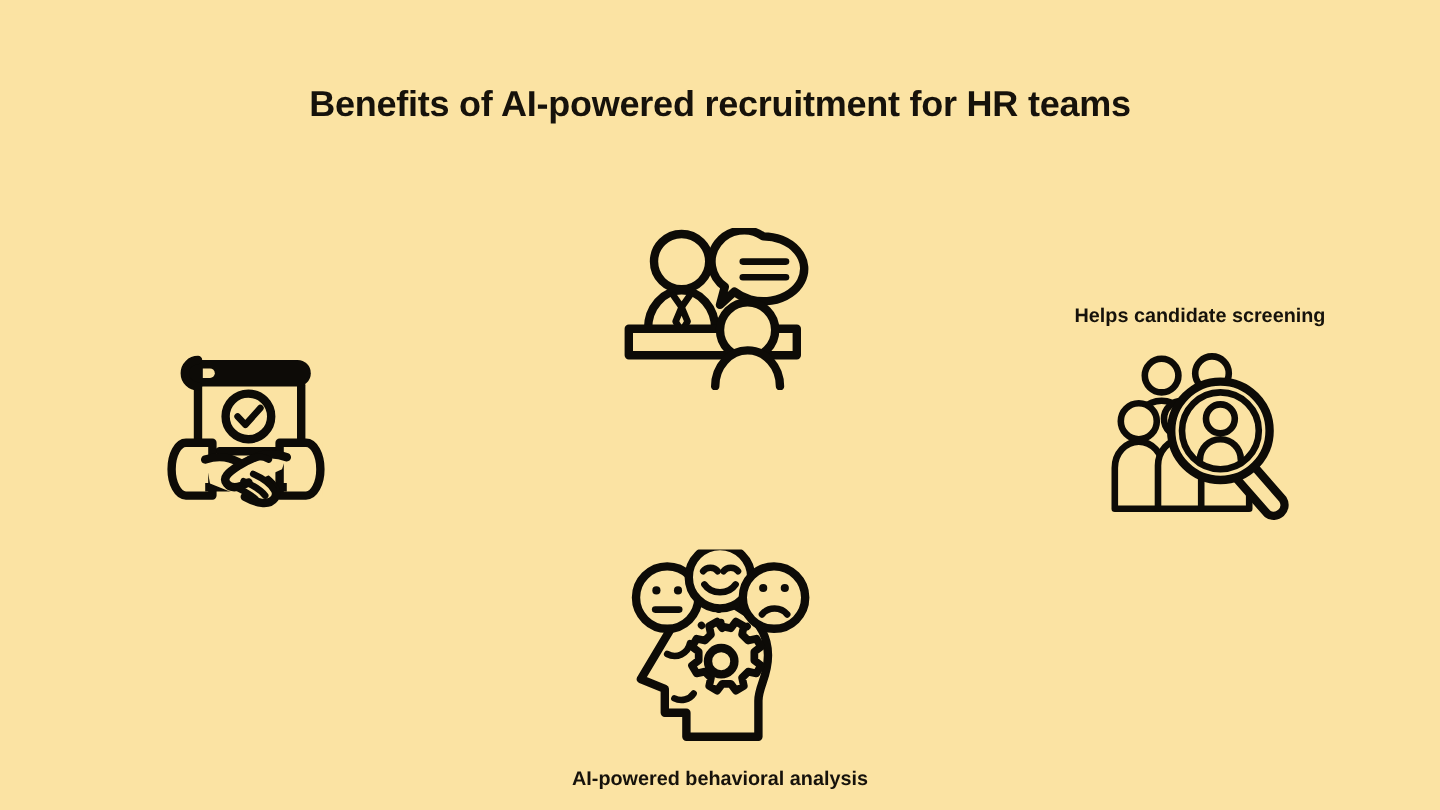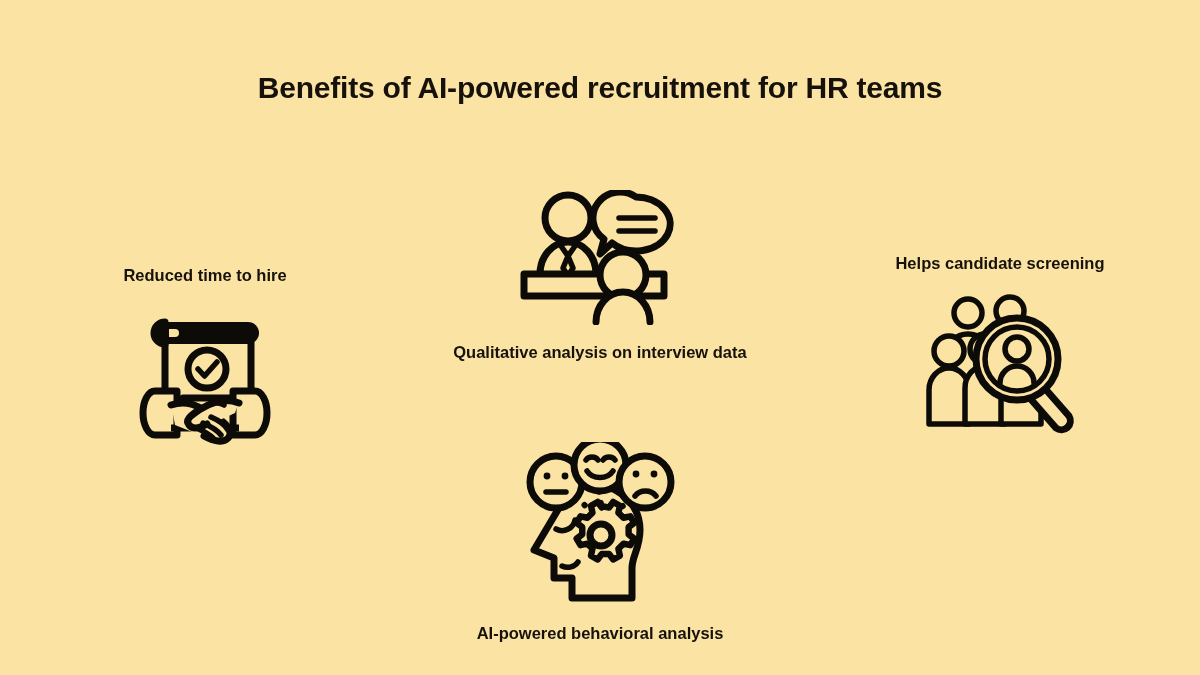"Reduced time to hire" div.benefit-label { html: <div>Reduced time to hire</div> -> none }
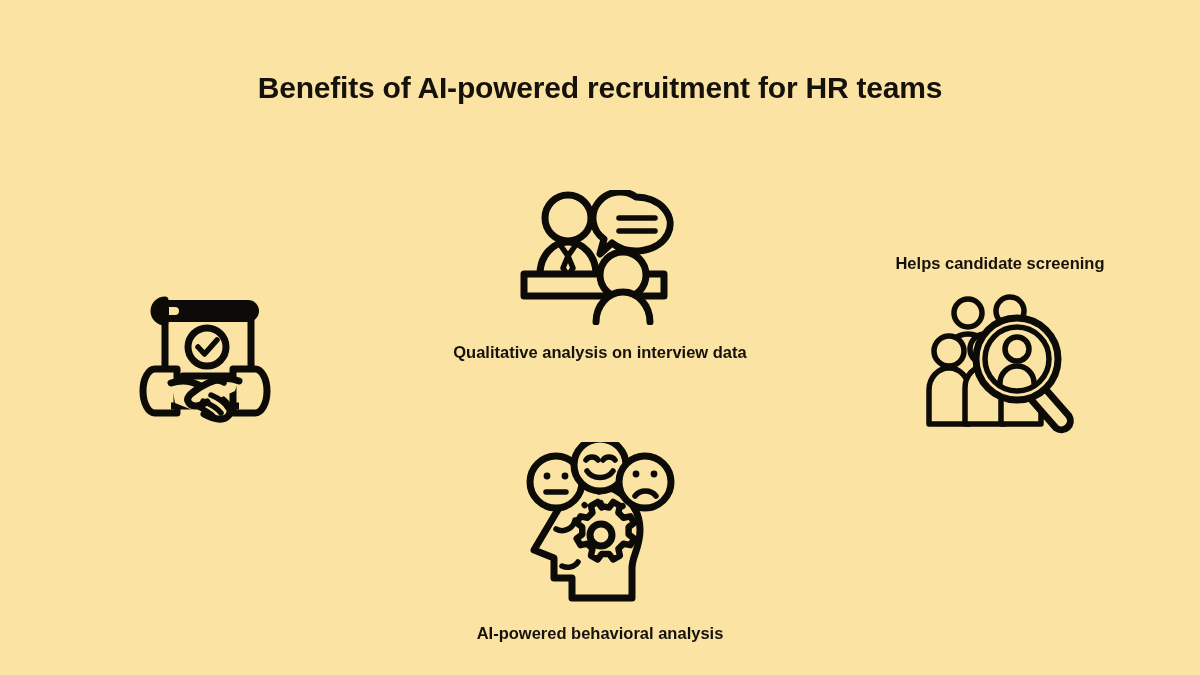"Qualitative analysis on interview data" div.benefit-label { html: <div>Qualitative analysis on interview data</div> -> none }
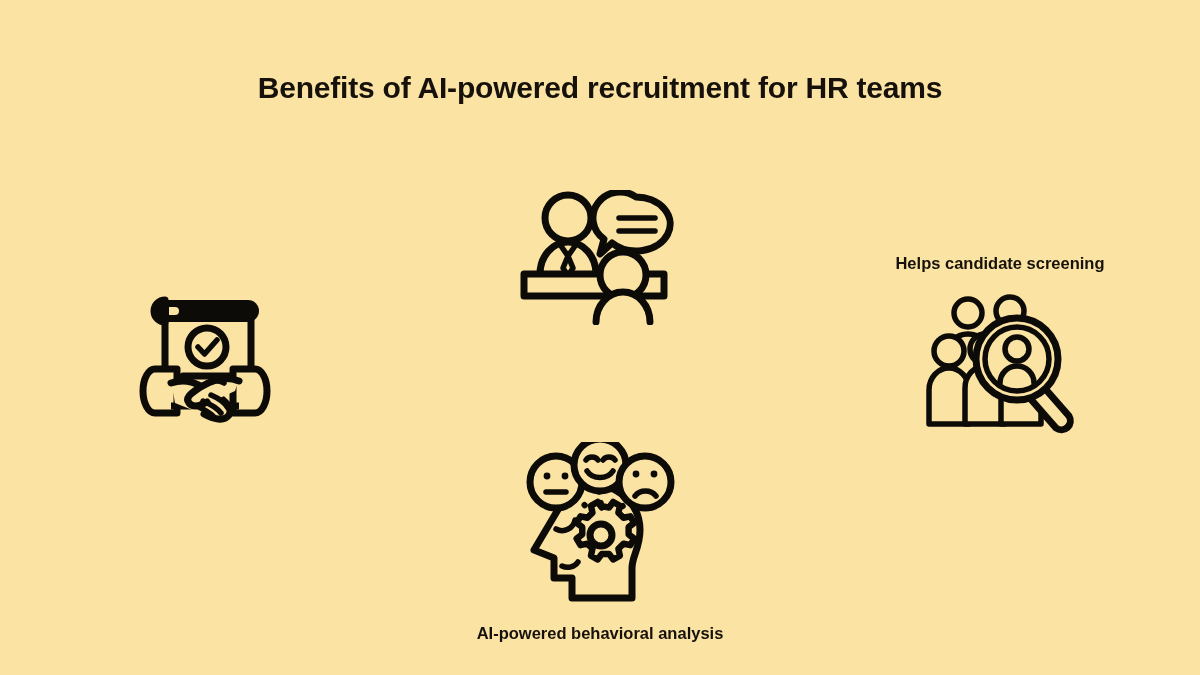"AI-powered behavioral analysis" #benefit-behavioral { top: 430px -> 446px }
